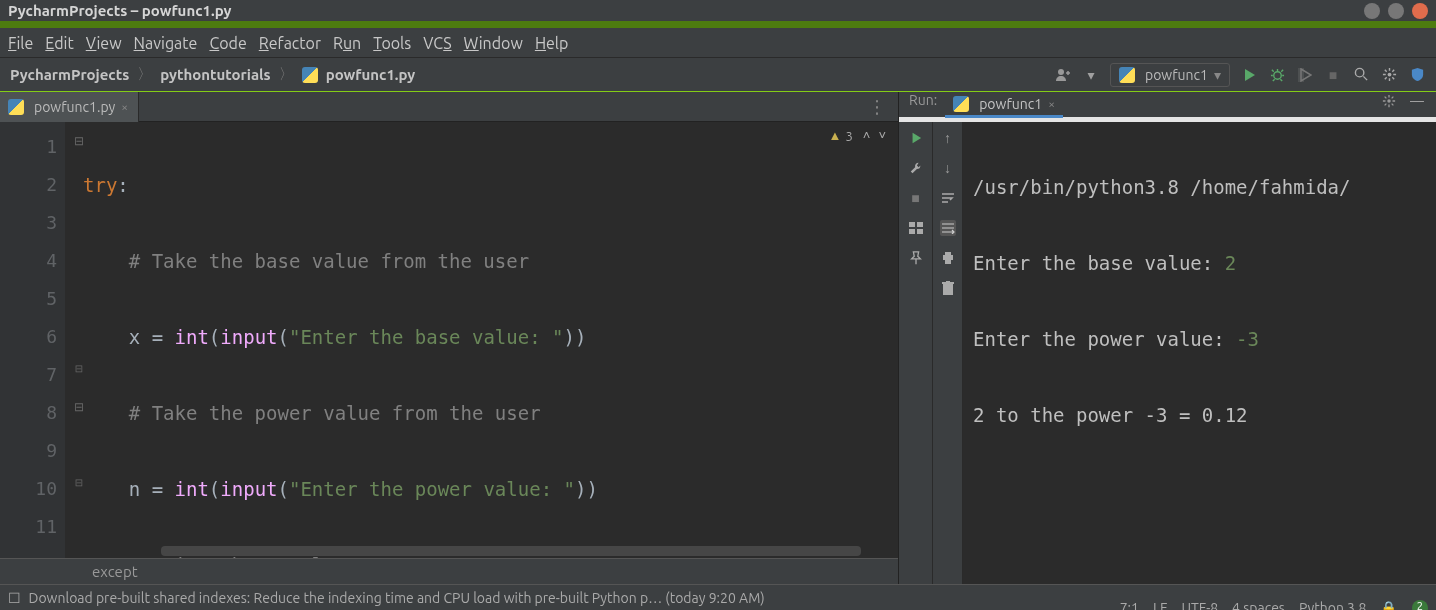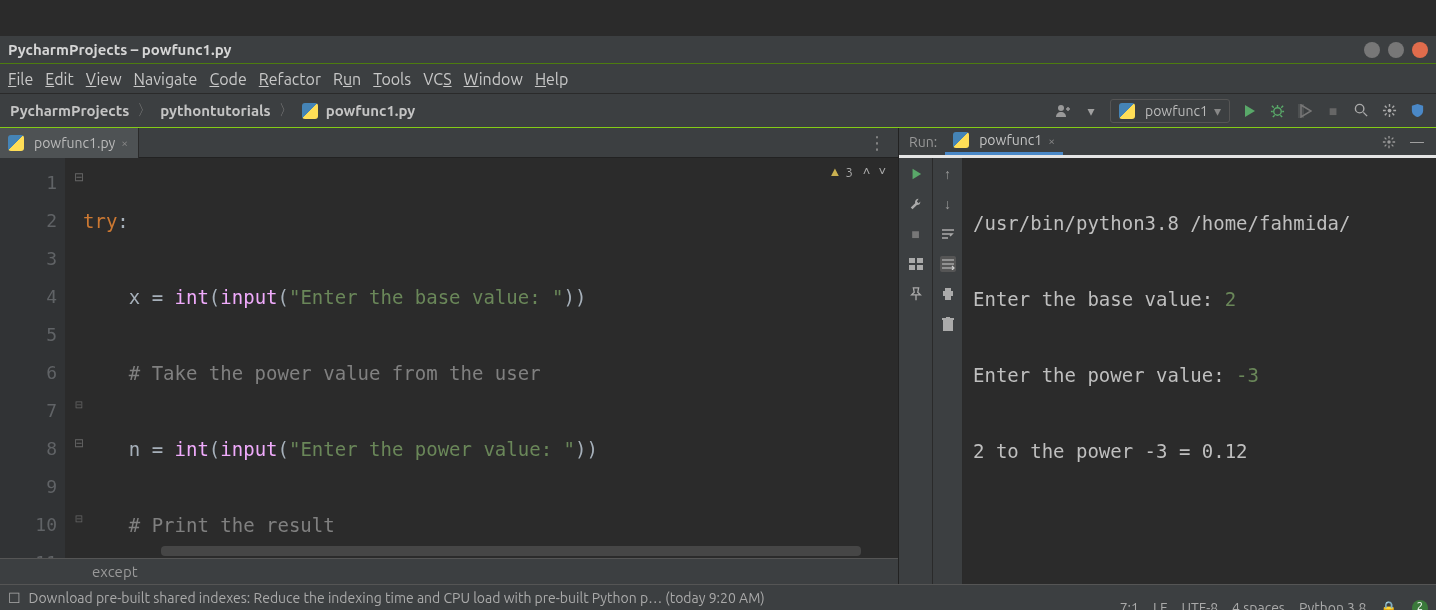"PycharmProjects – powfunc1.py" .titlebar { border-bottom: 1px solid #4d7c0f -> 7px solid #4d7c0f; margin-top: 36px -> none }
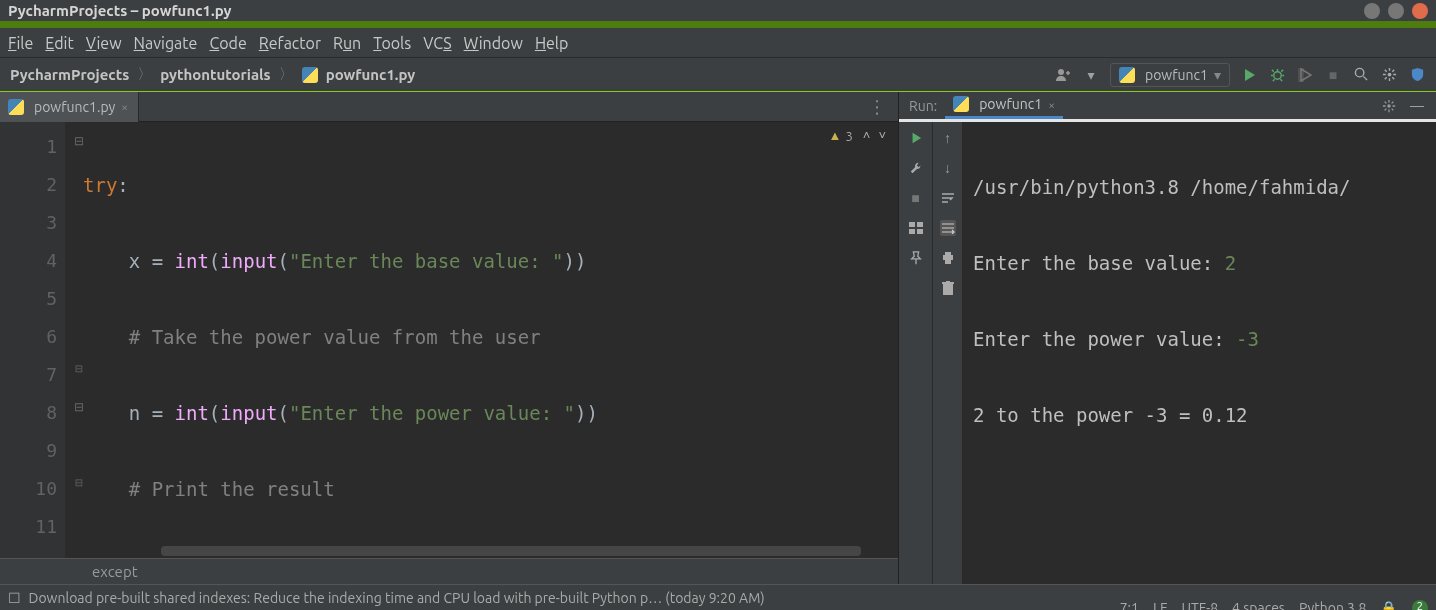"Run:" .run-header { align-items: center -> flex-start; border-bottom: 3px solid #e5e5e5 -> 5px solid #e5e5e5 }
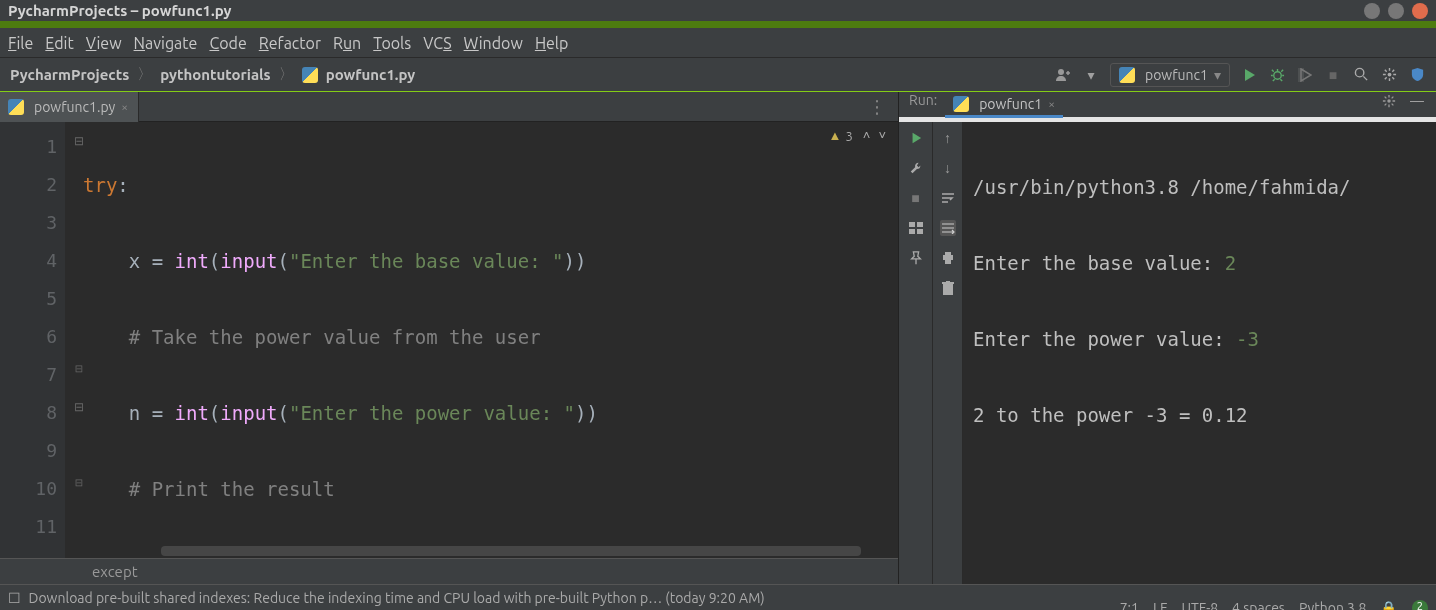"# Take the base value" div { html: none -> <div> <span># Take the base value from the user</span></div> }
